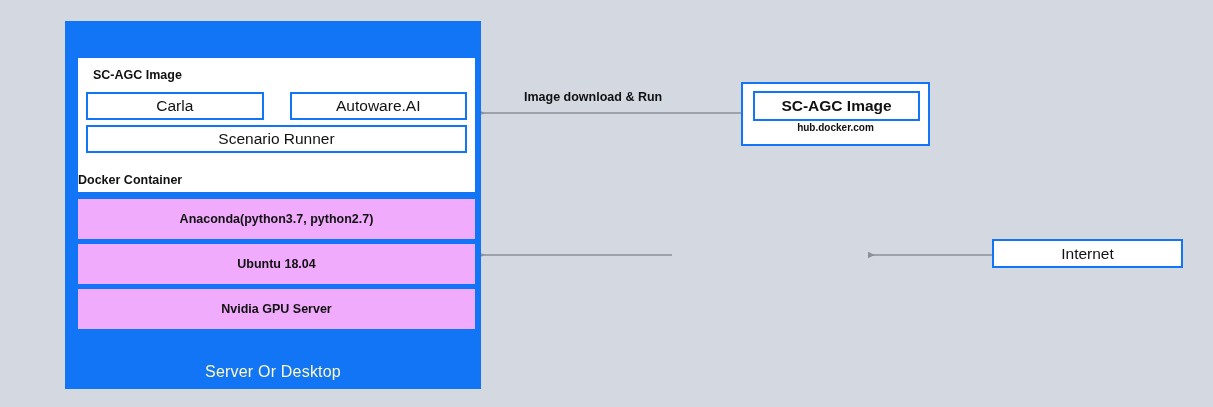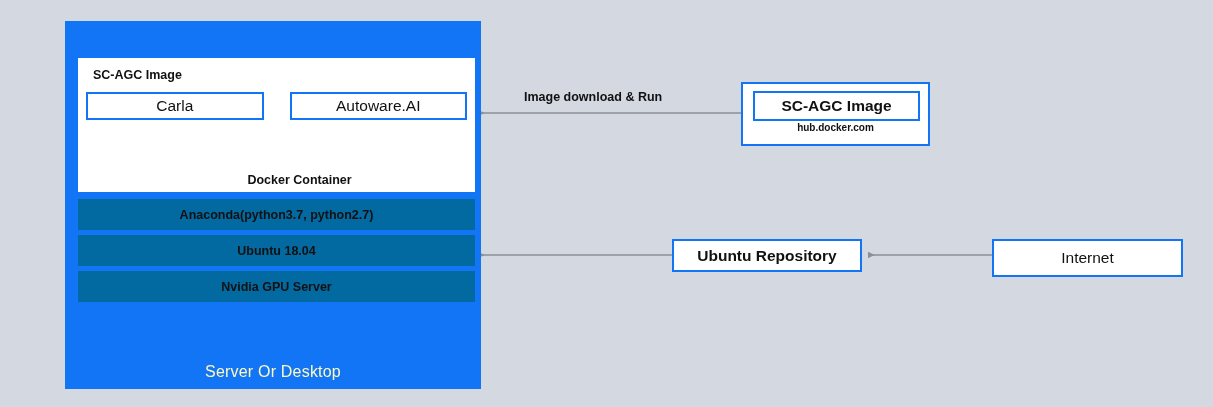"Scenario Runner" div.comp-box { html: none -> <div> <span>Scenario Runner</span> </div> }
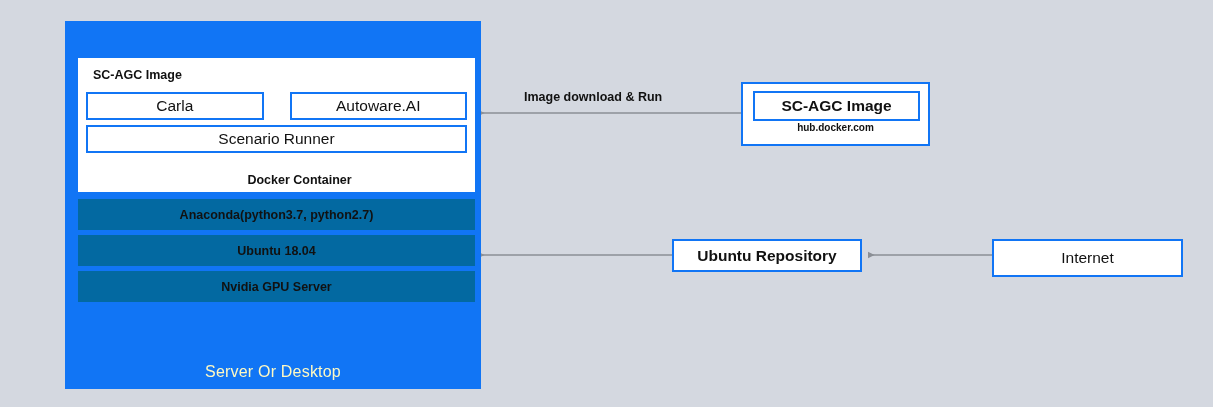"Docker Container" .container-label { margin-left: 23px -> none; text-align: center -> left }
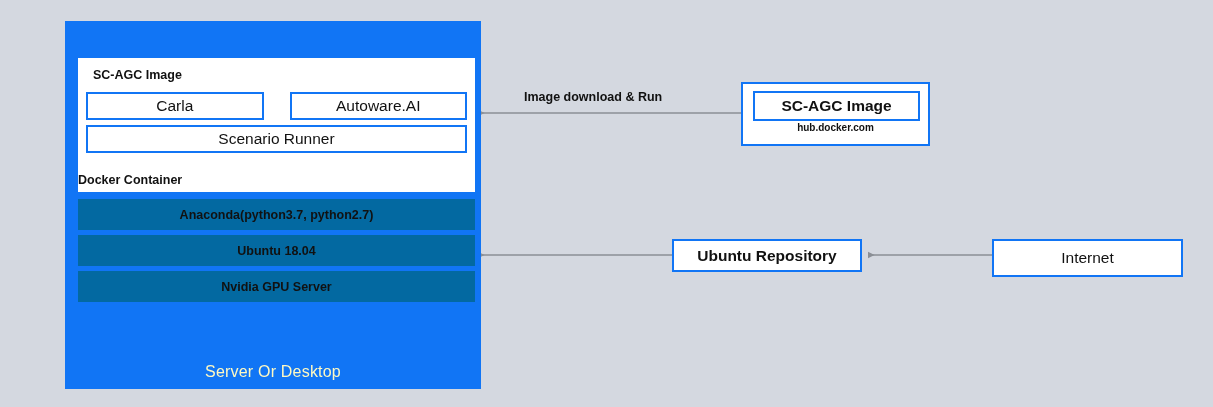"Anaconda(python3.7, python2.7)" .stack-row { background: #0369a1 -> #f0abfc; height: 31px -> 40px }
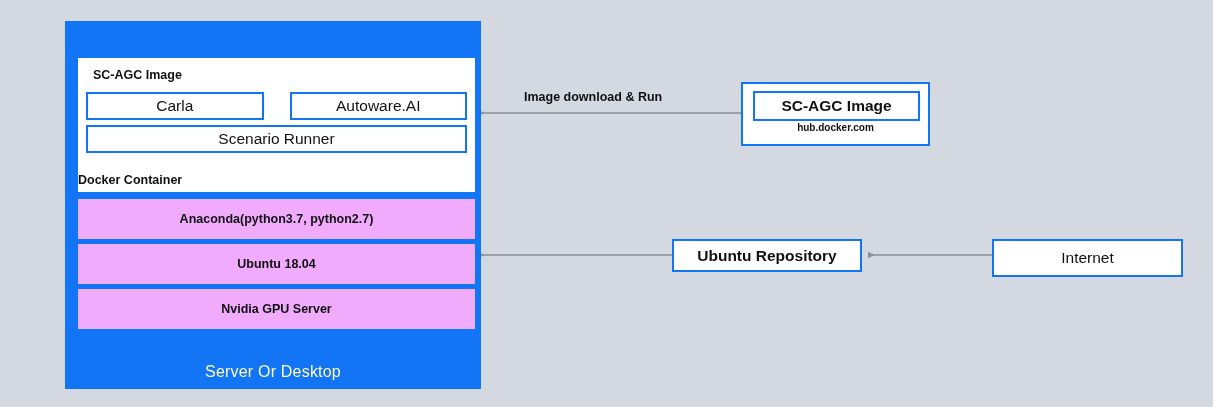"Ubuntu Repository" div.node { html: <div> <span>Ubuntu Repository</span> </div> -> none }
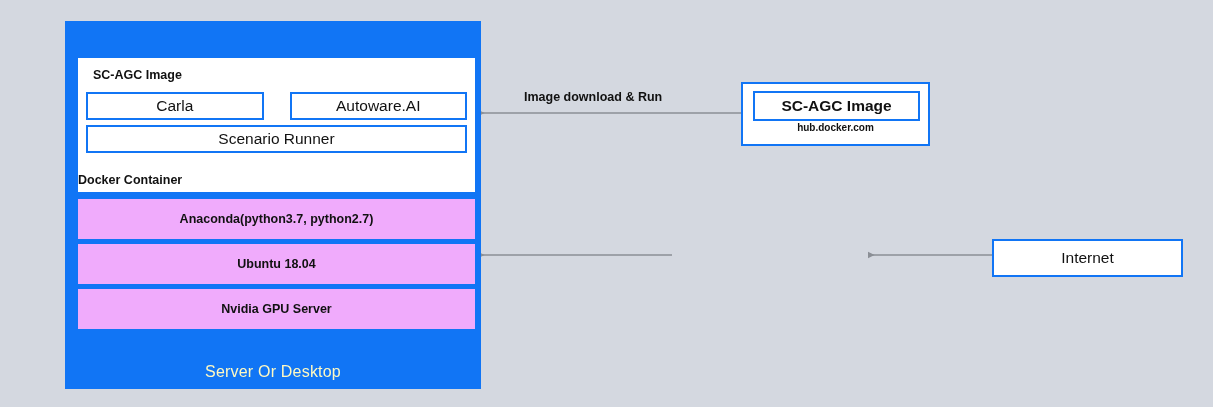"Internet" #internet-node { height: 38px -> 29px }
